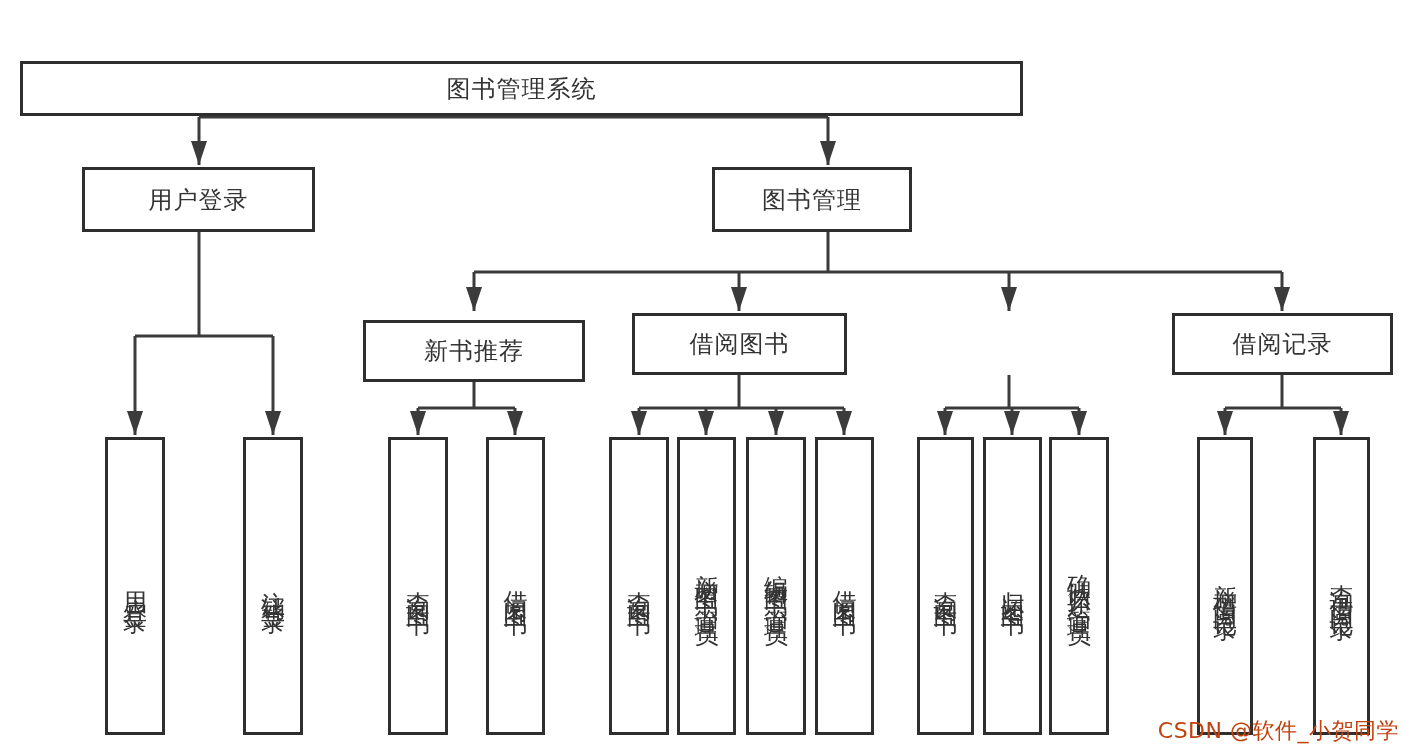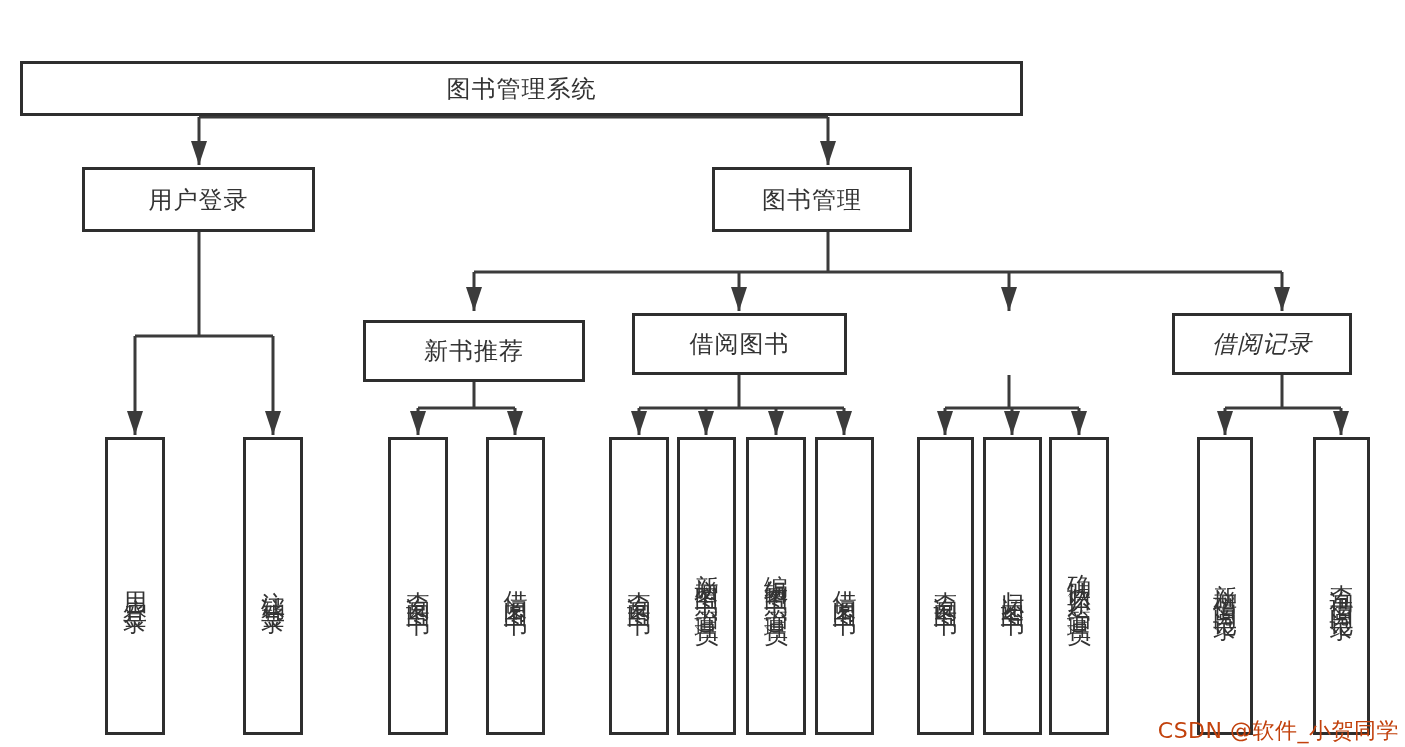"借阅记录" div.box { font-style: italic -> none; width: 180px -> 221px }
